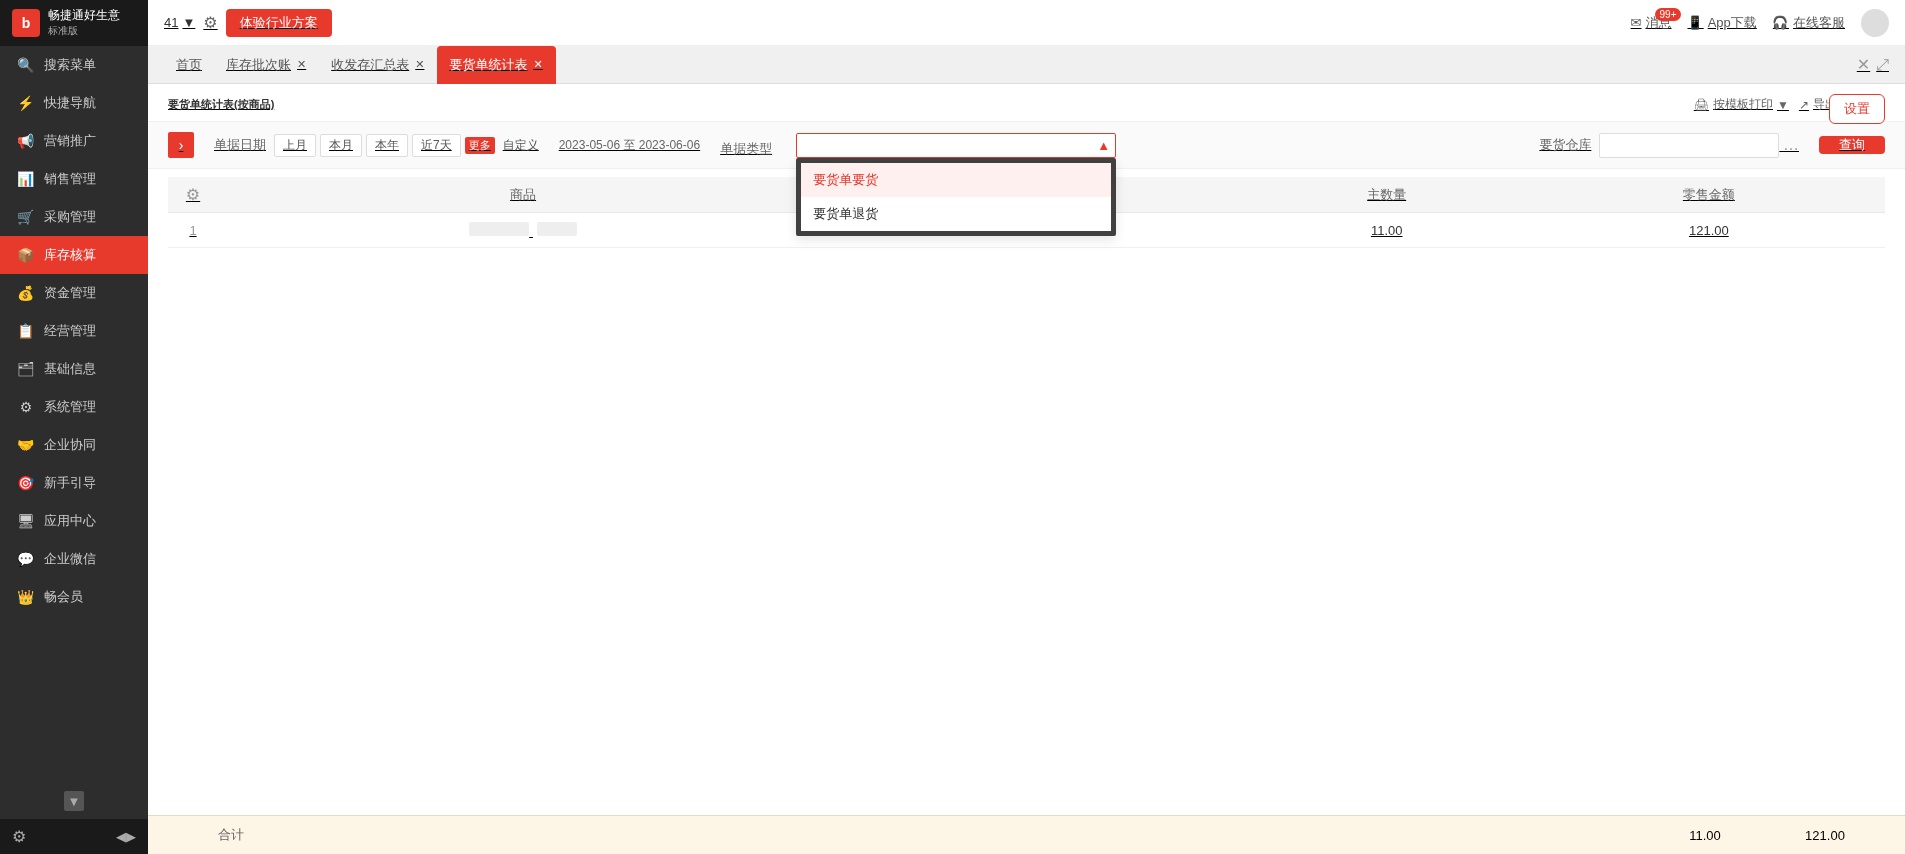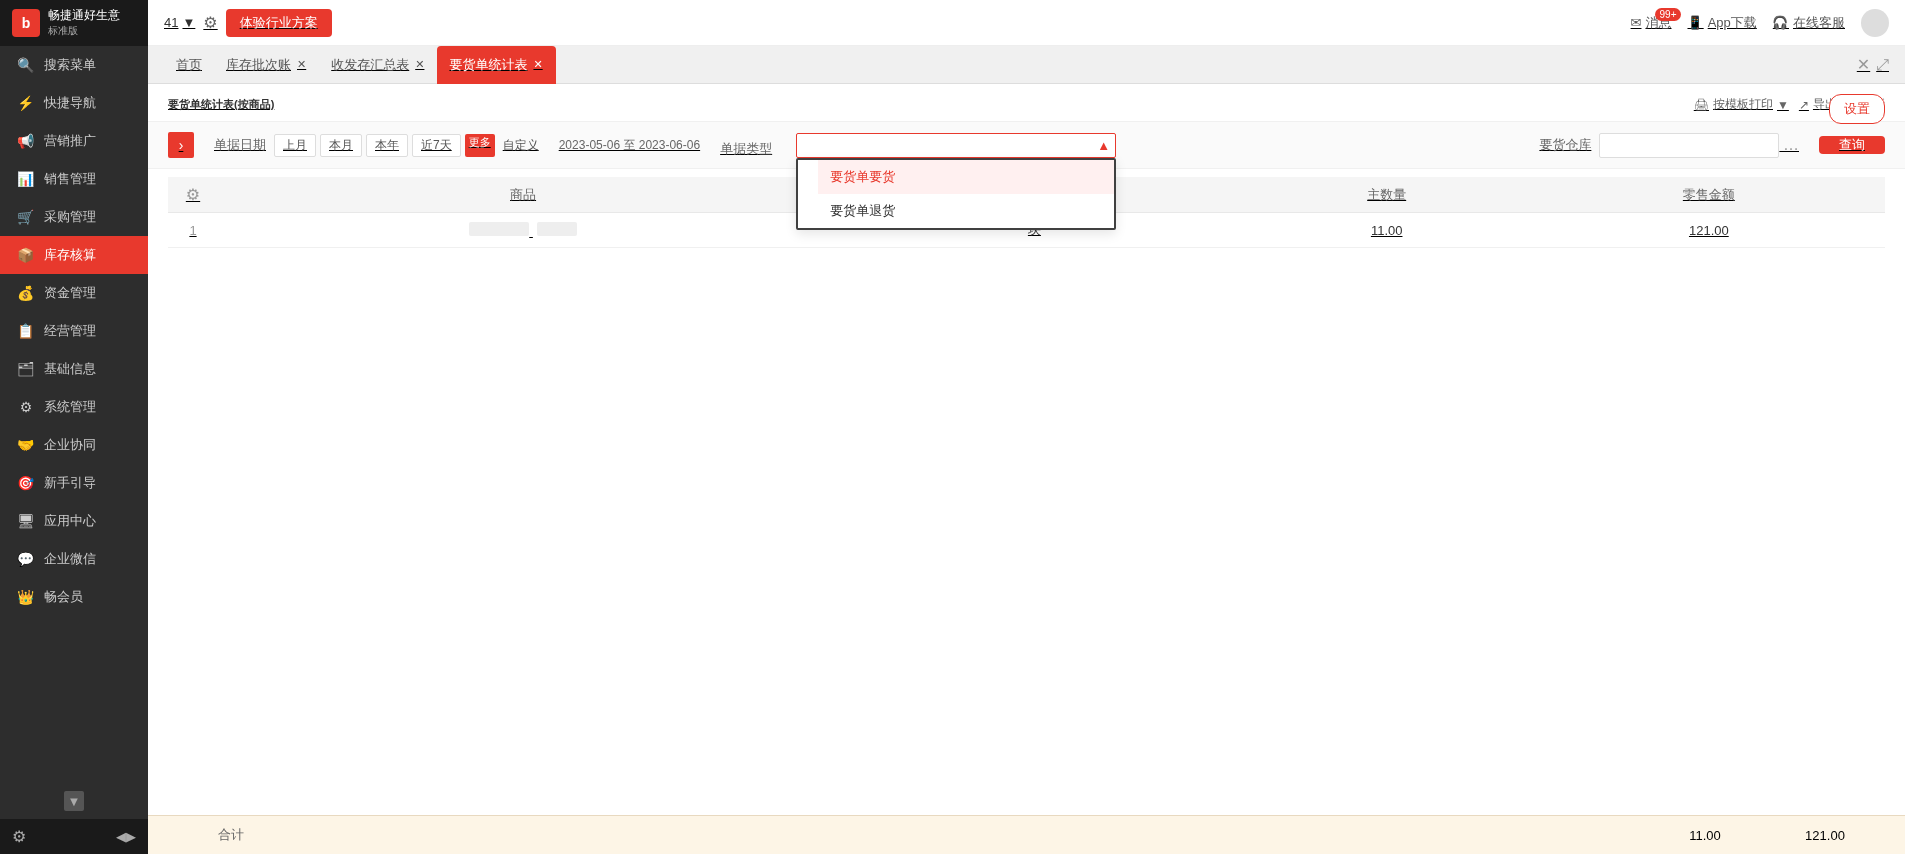"设置" .settings-btn { border-radius: 12px -> 6px }
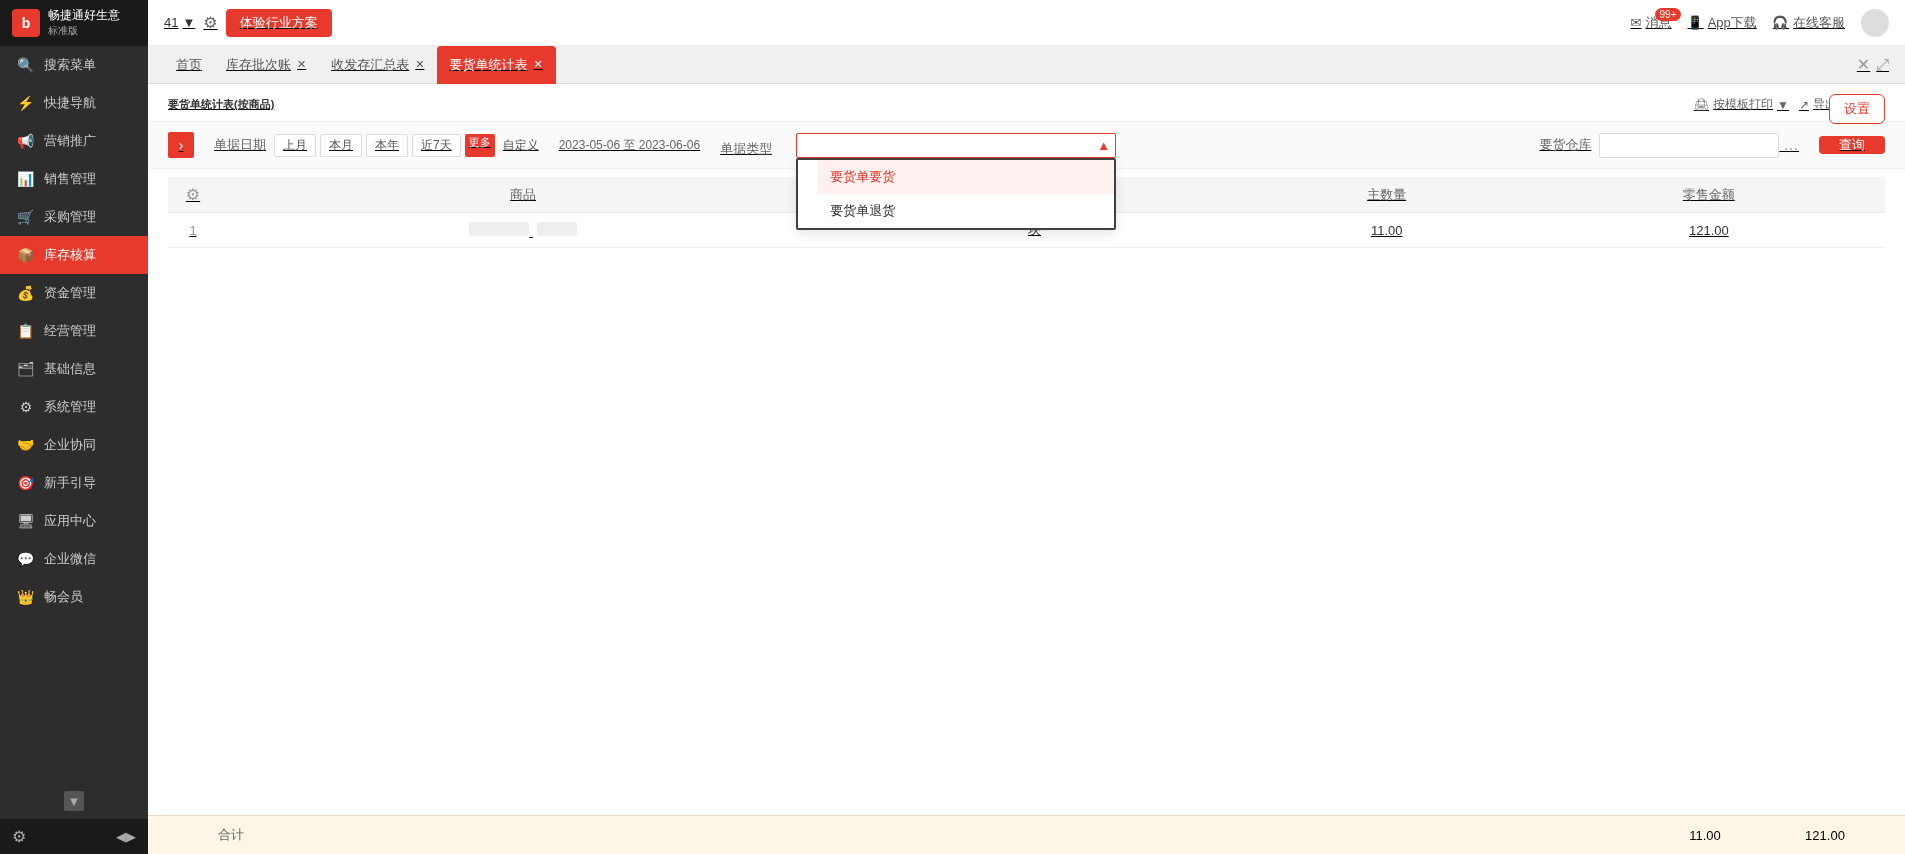"上月" .date-btns { align-items: none -> center }
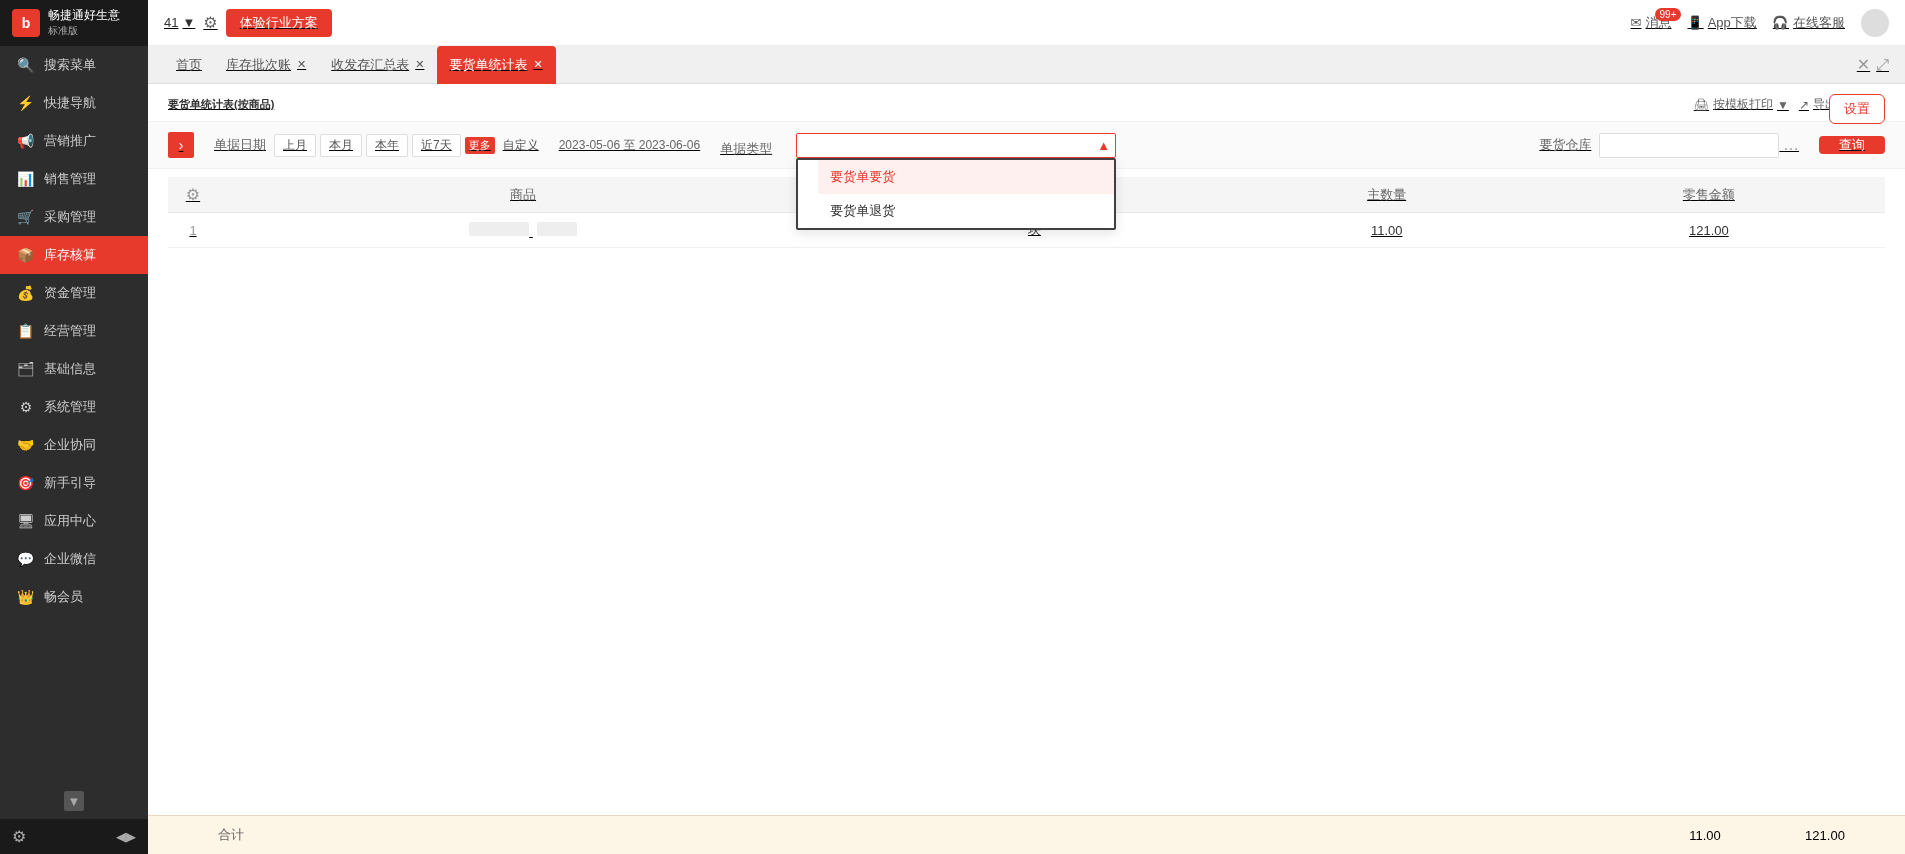"要货单要货" .type-dropdown { border: 2px solid #404040 -> 5px solid #404040; padding-left: 20px -> none }
